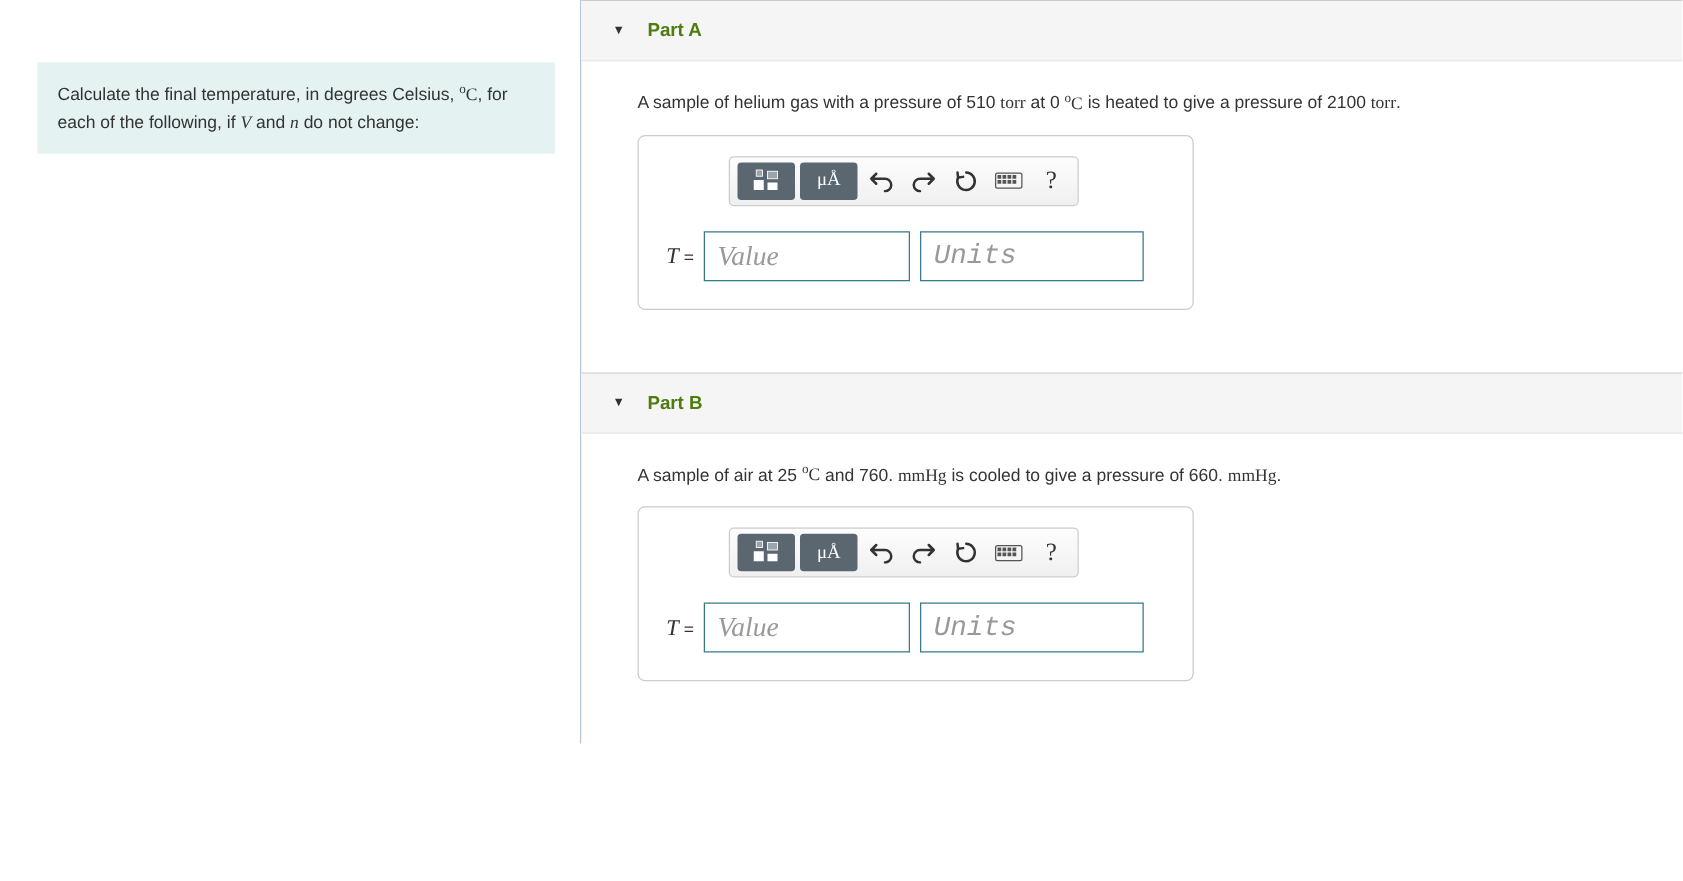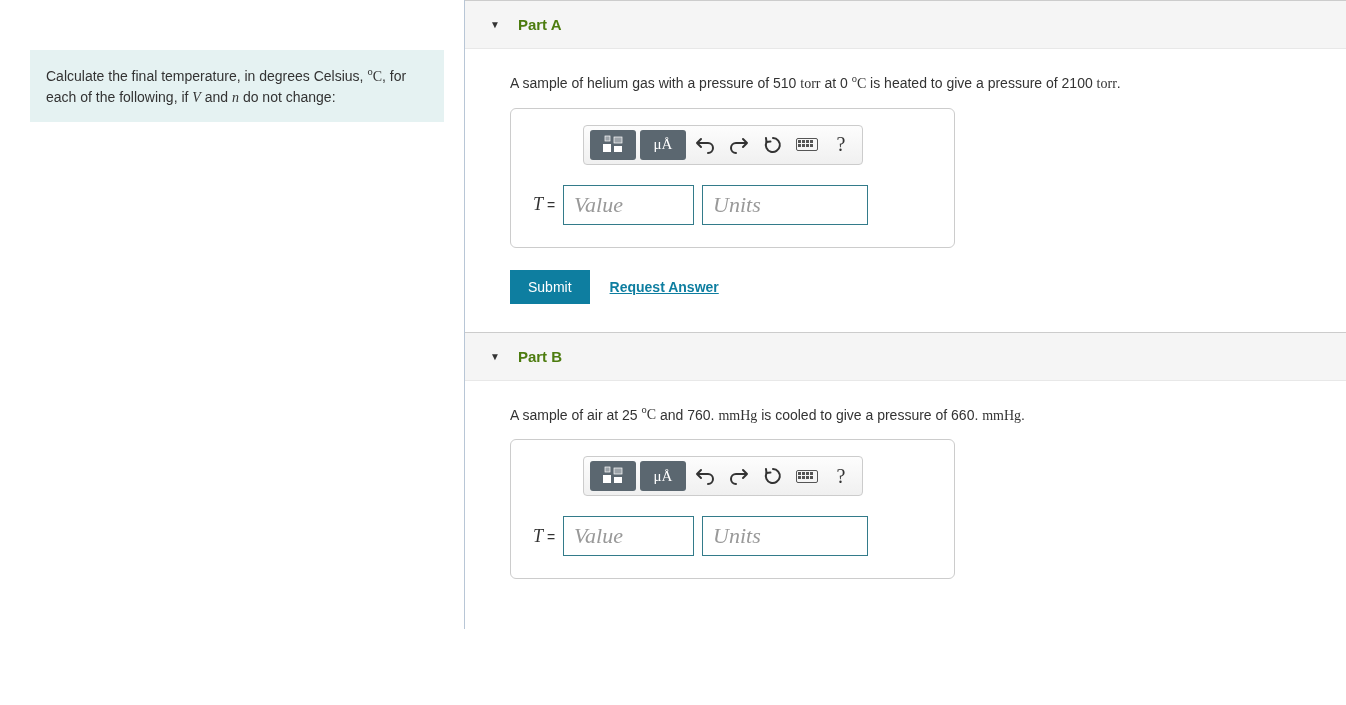"Value" .value-input { width: 131px -> 165px }
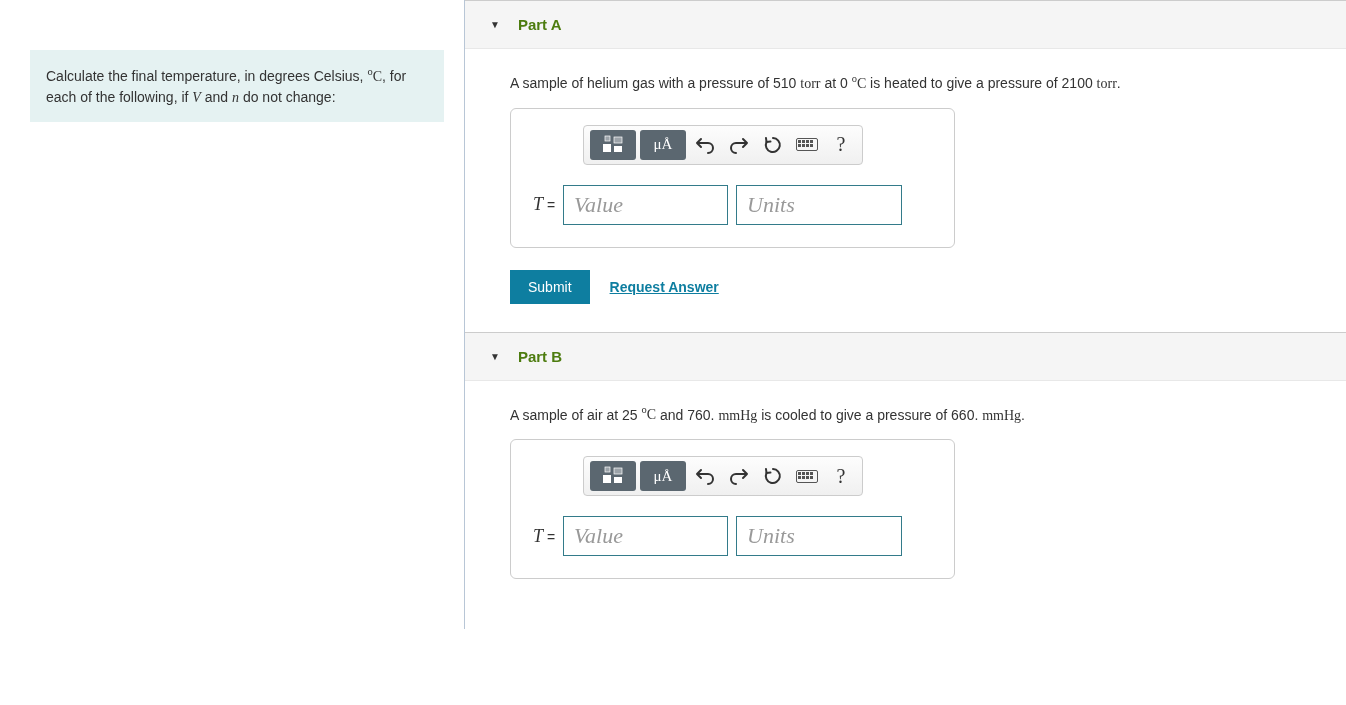"Units" .units-input { font-family: none -> Liberation Mono, monospace; width: 166px -> 179px }
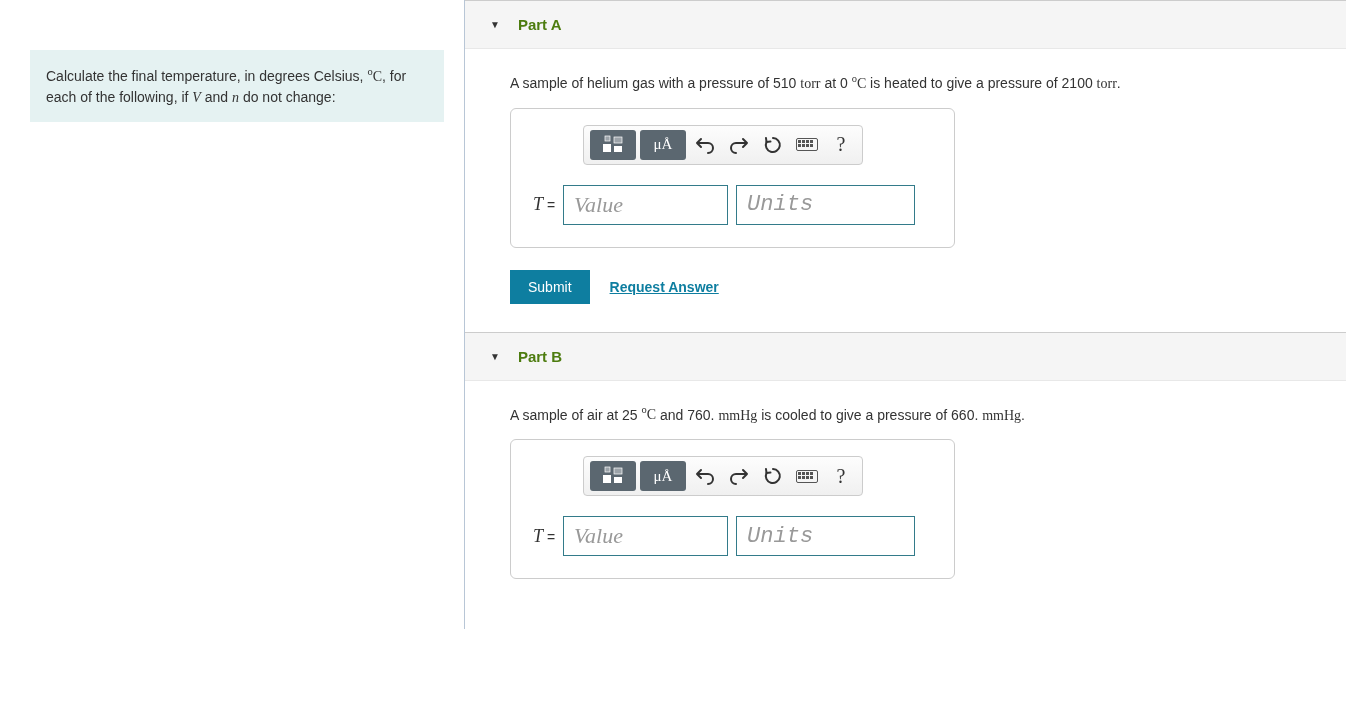"Submit" div.action-row { html: <div> <button>Submit</button> <a>Request Answer</a> </div> -> none }
